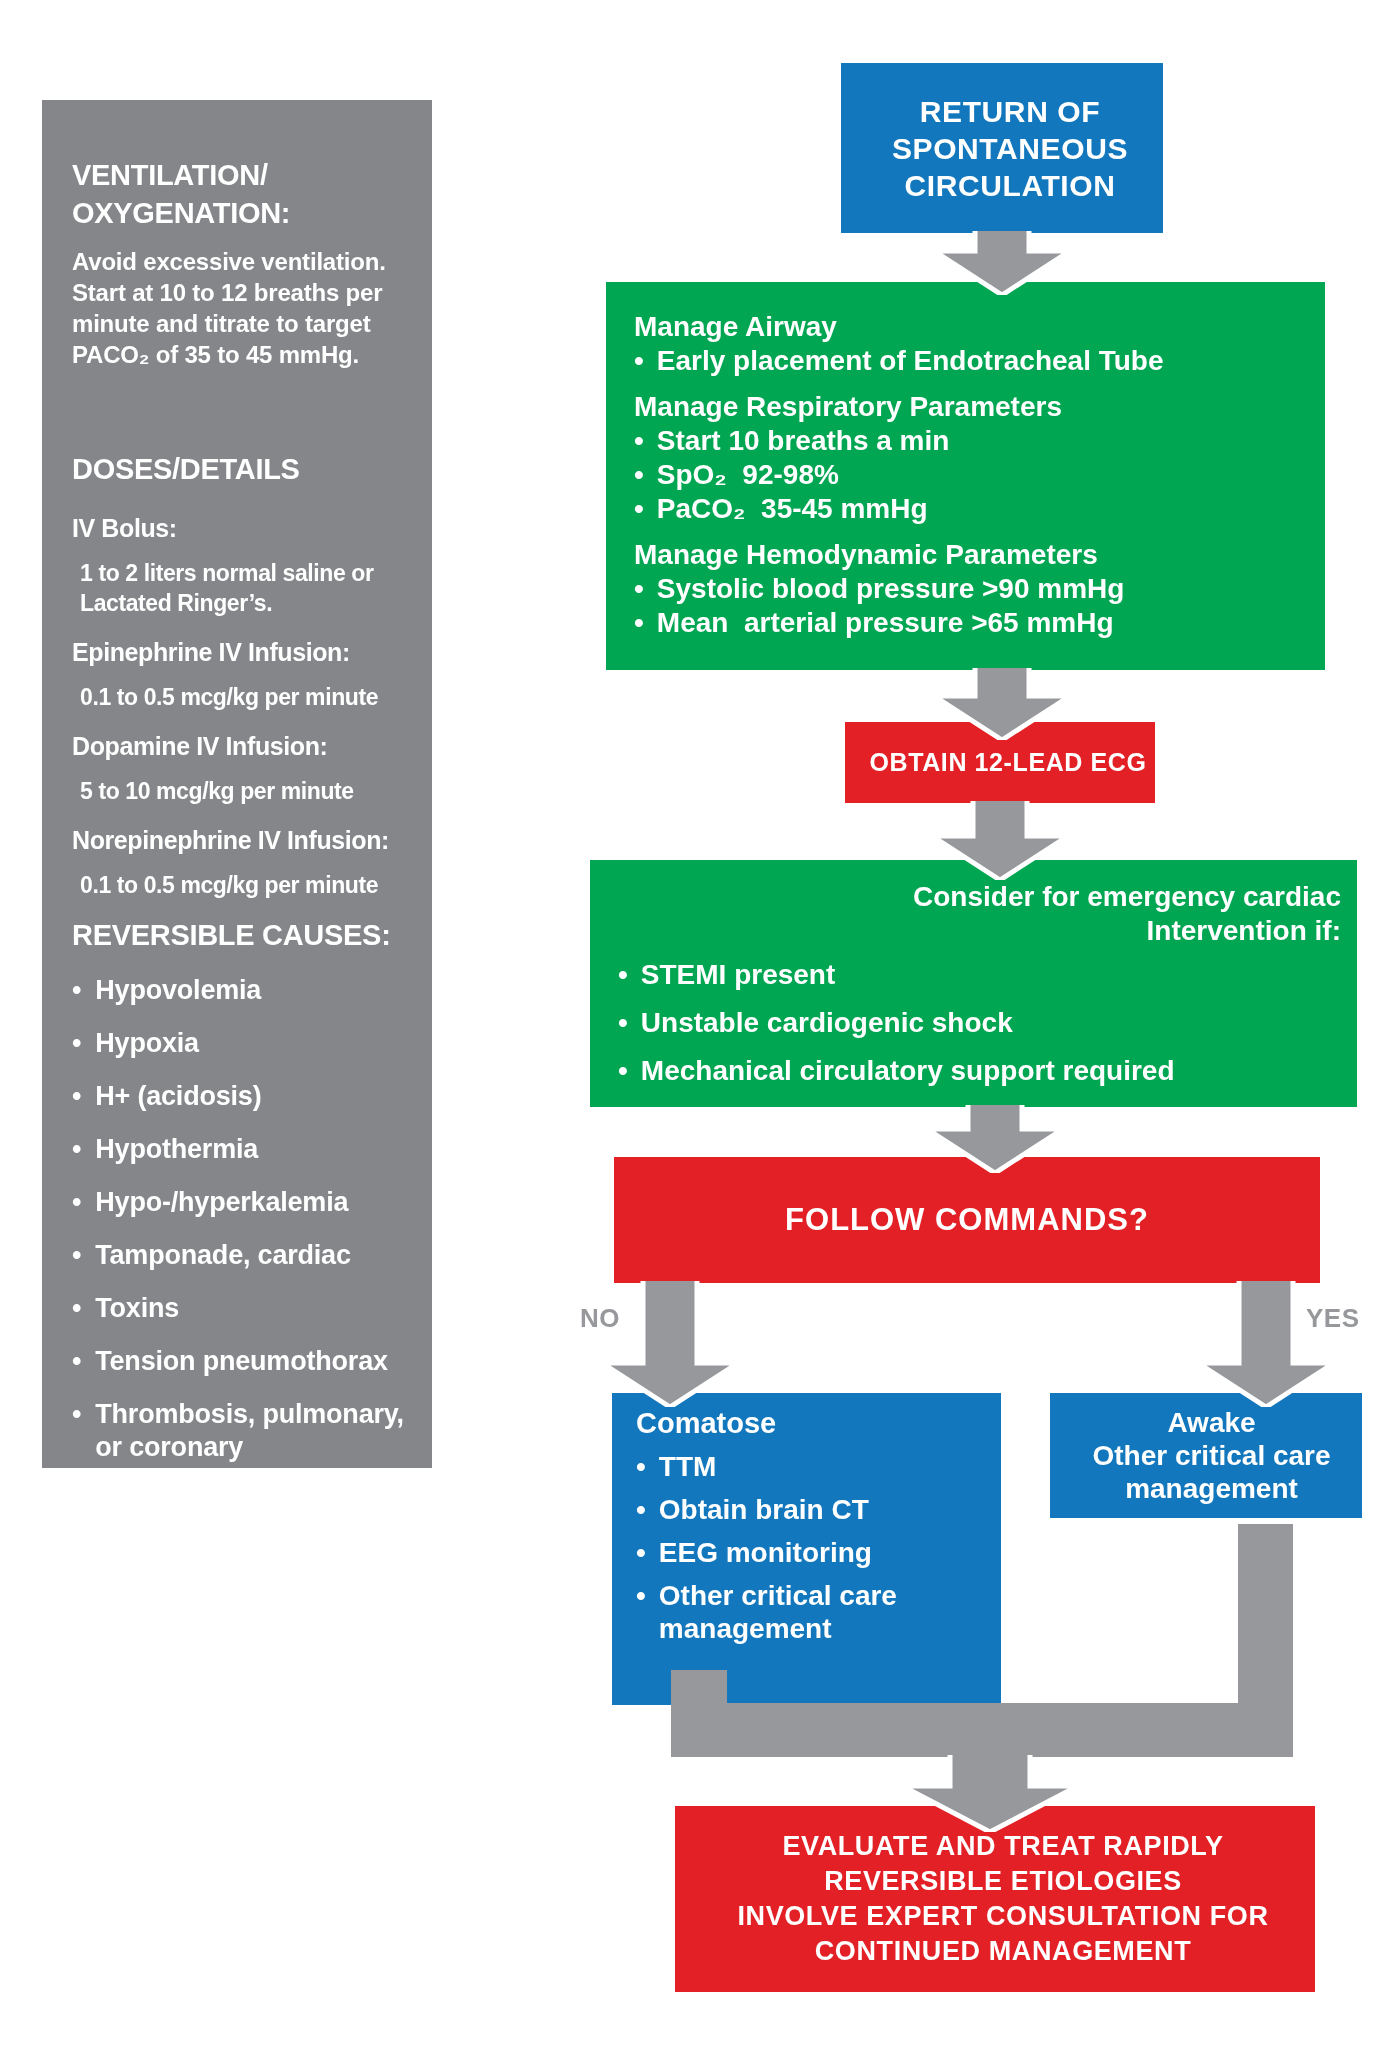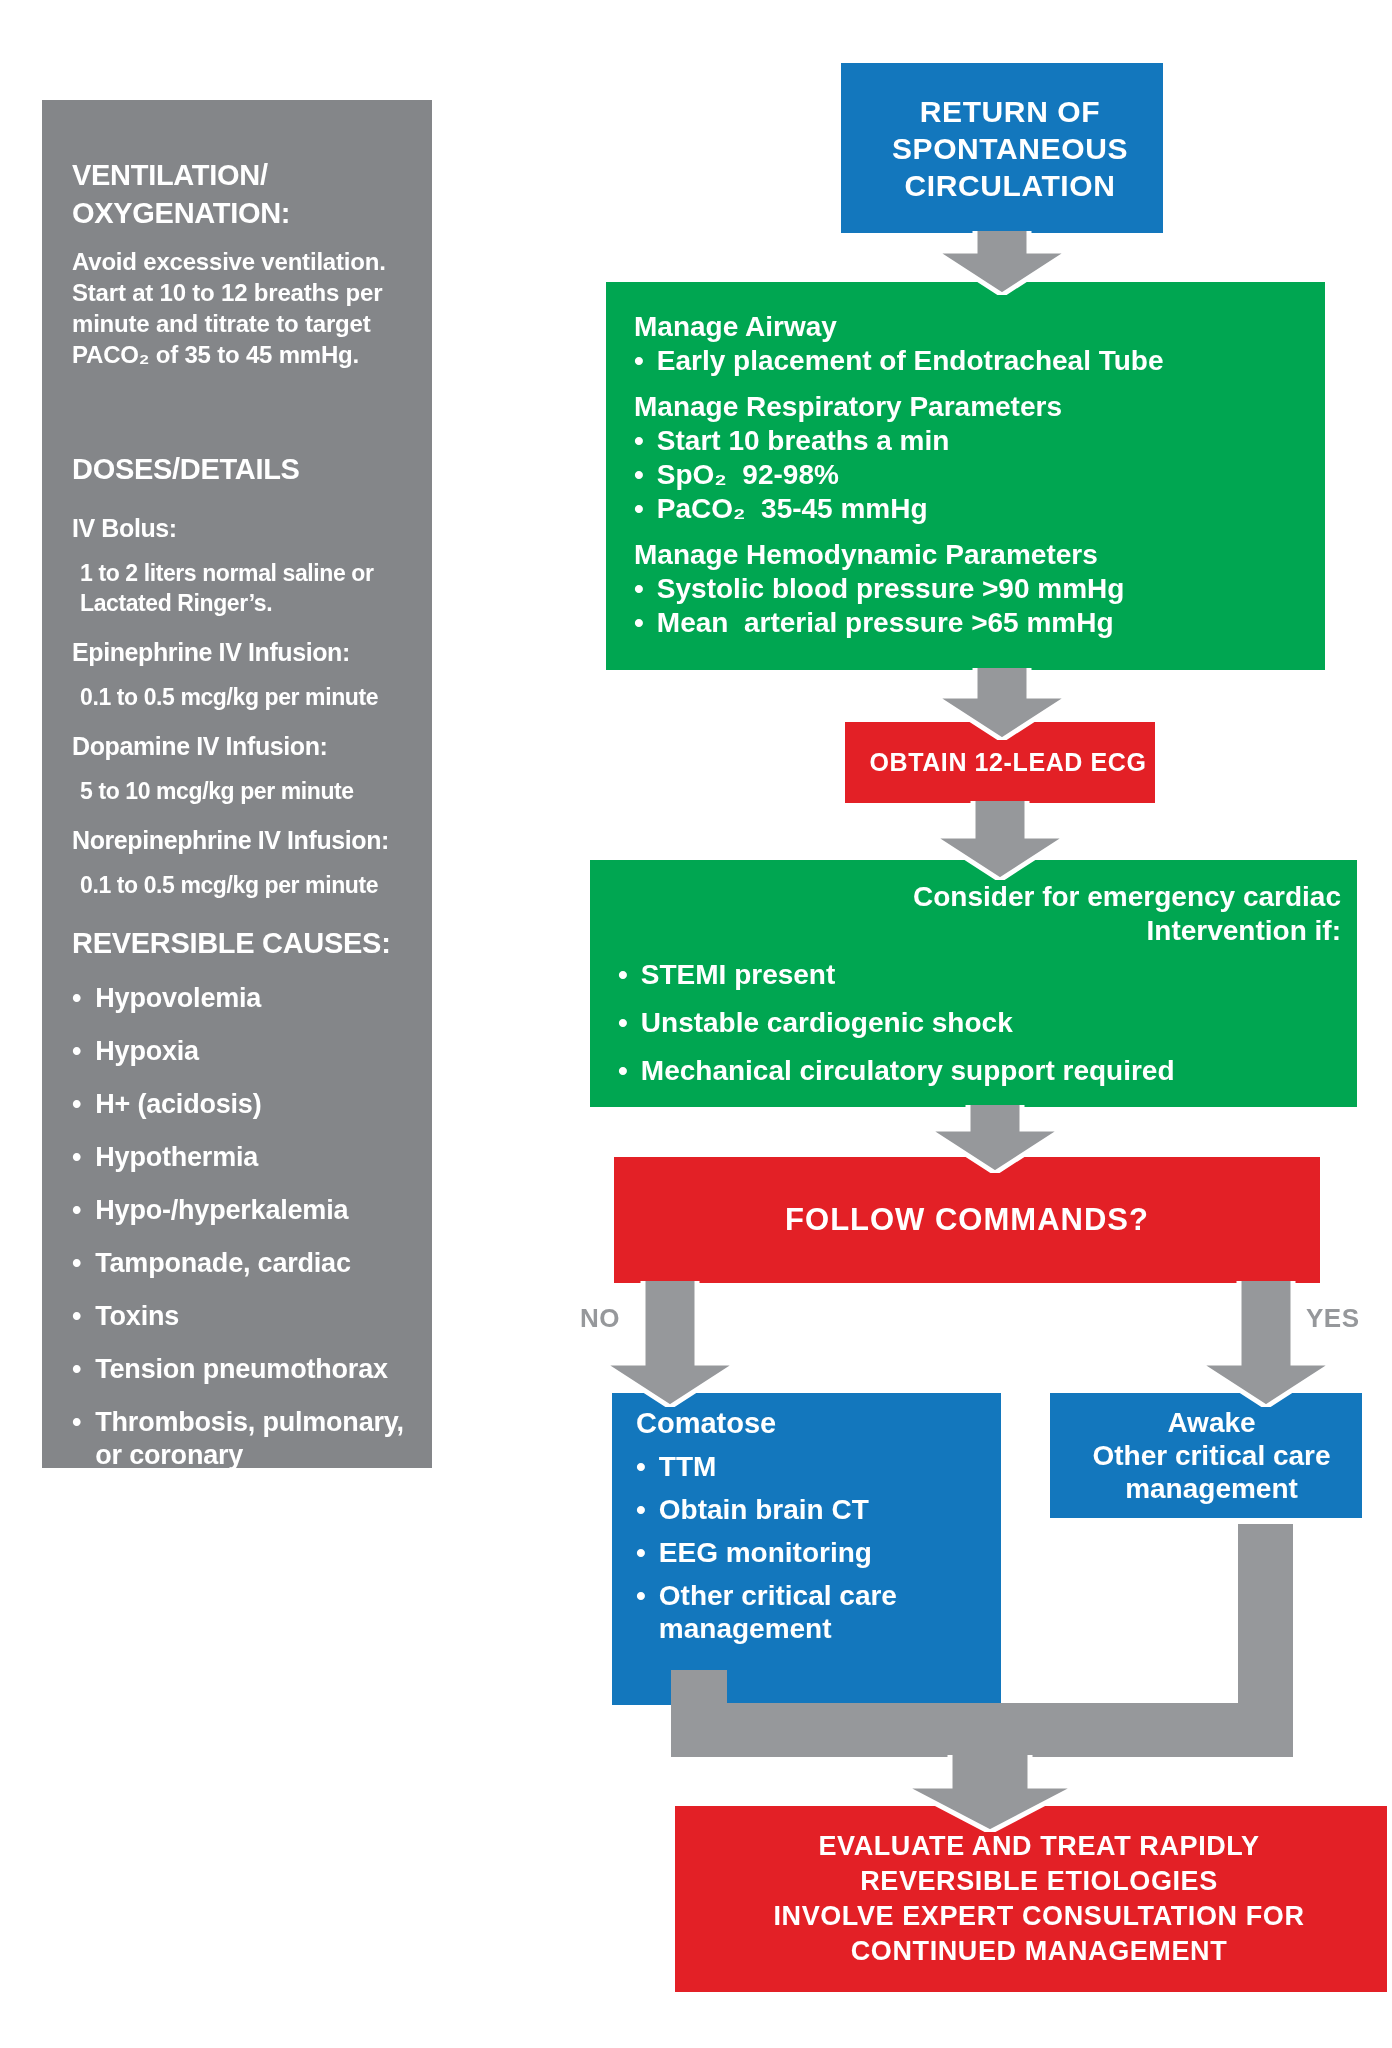"REVERSIBLE CAUSES:" .sb-causes-h { margin-top: 24px -> 16px }
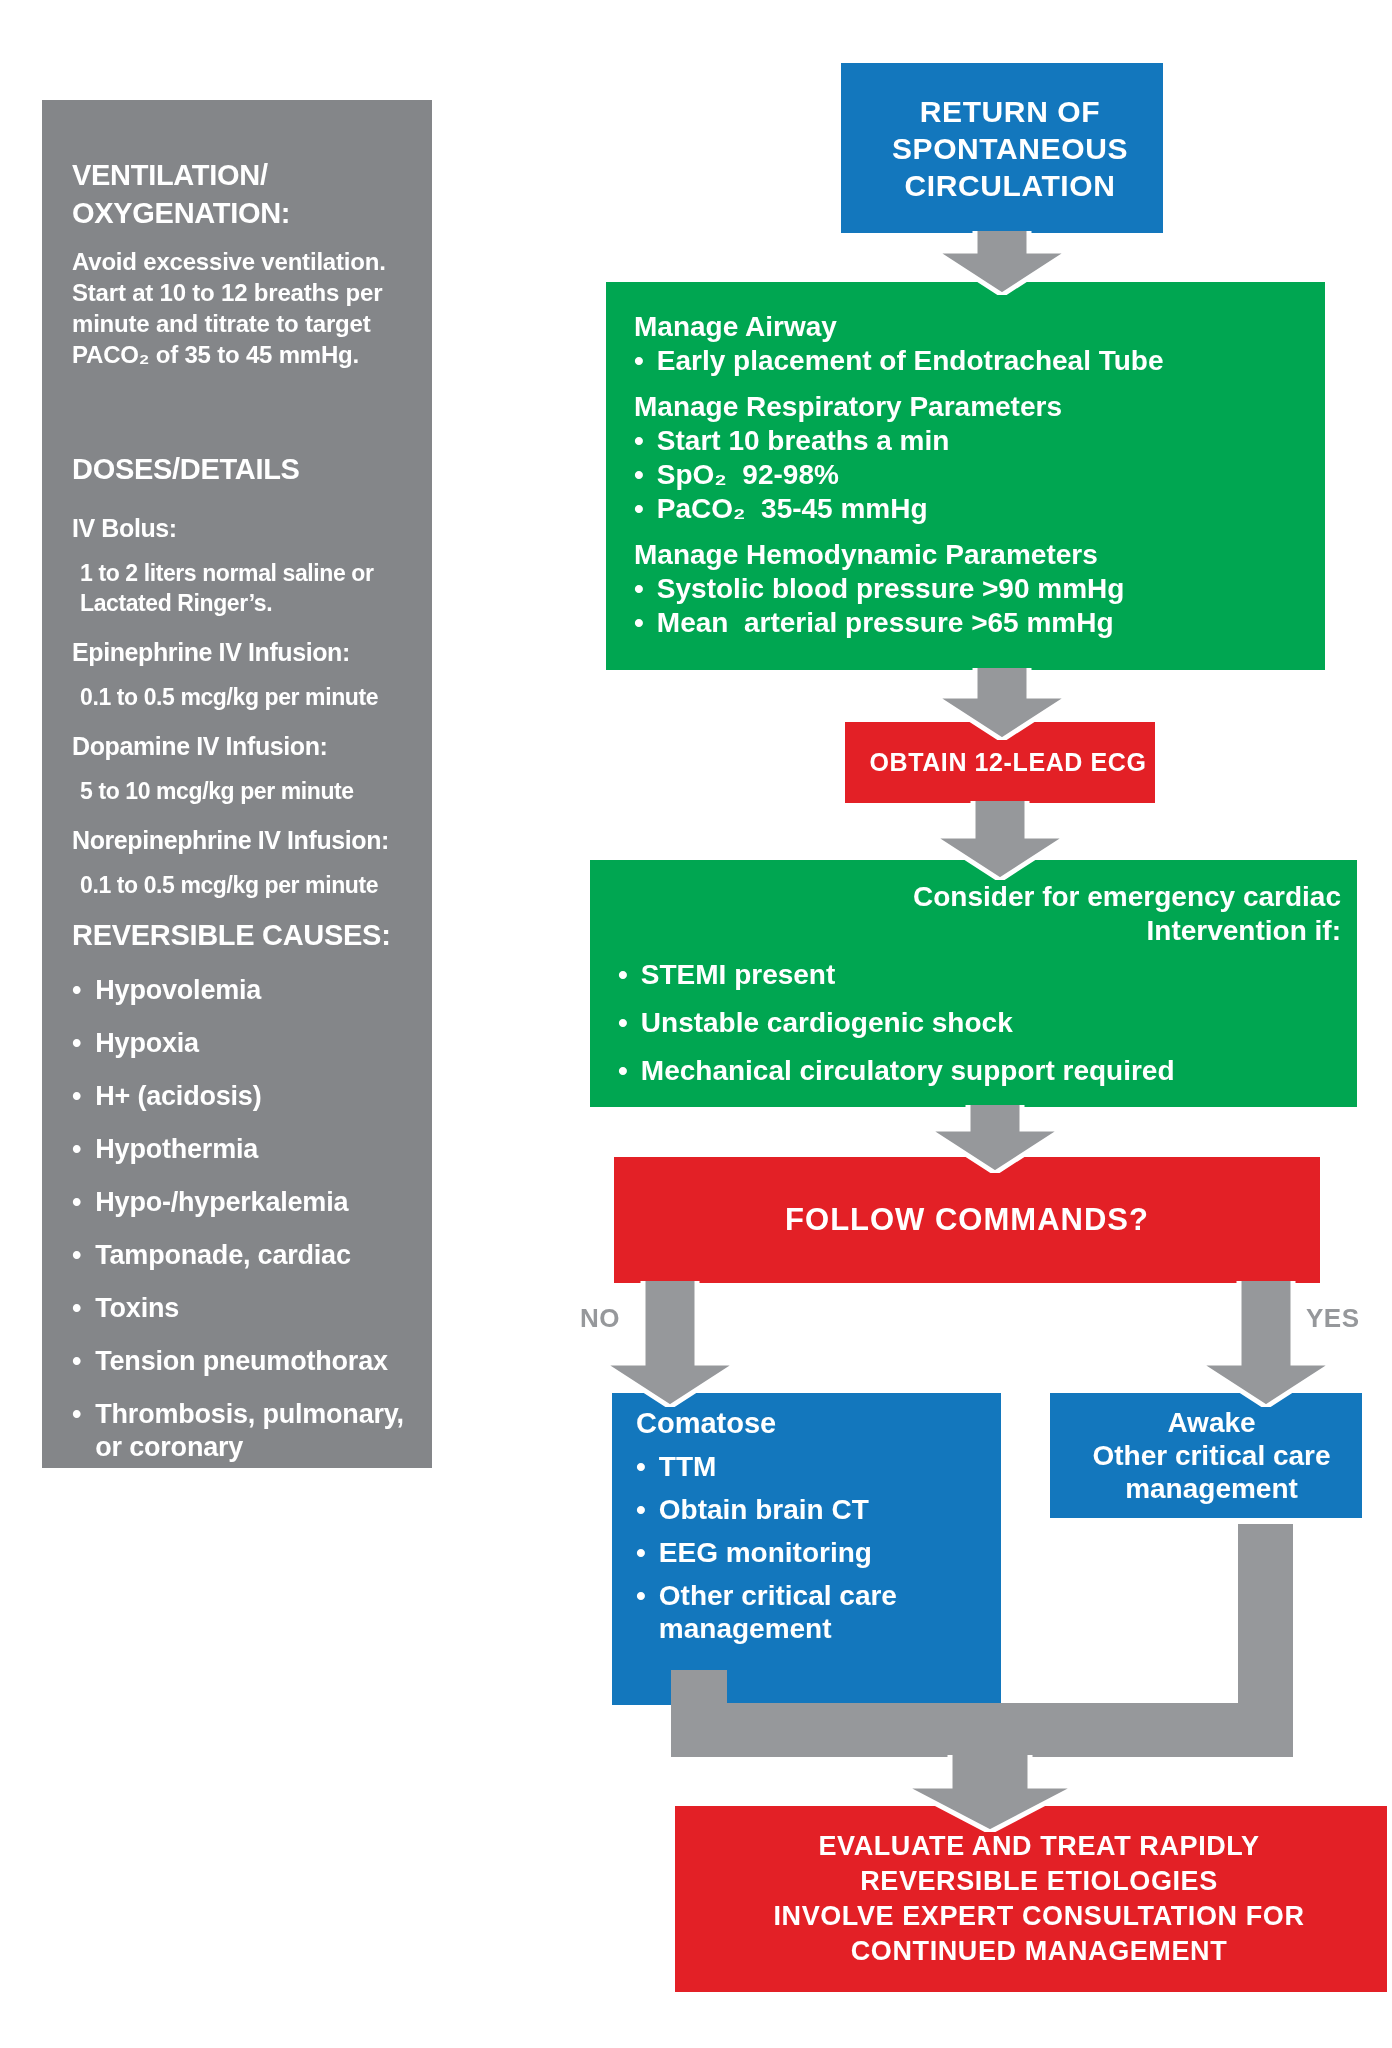"EVALUATE AND TREAT RAPIDLY" div.box { width: 712px -> 640px }
